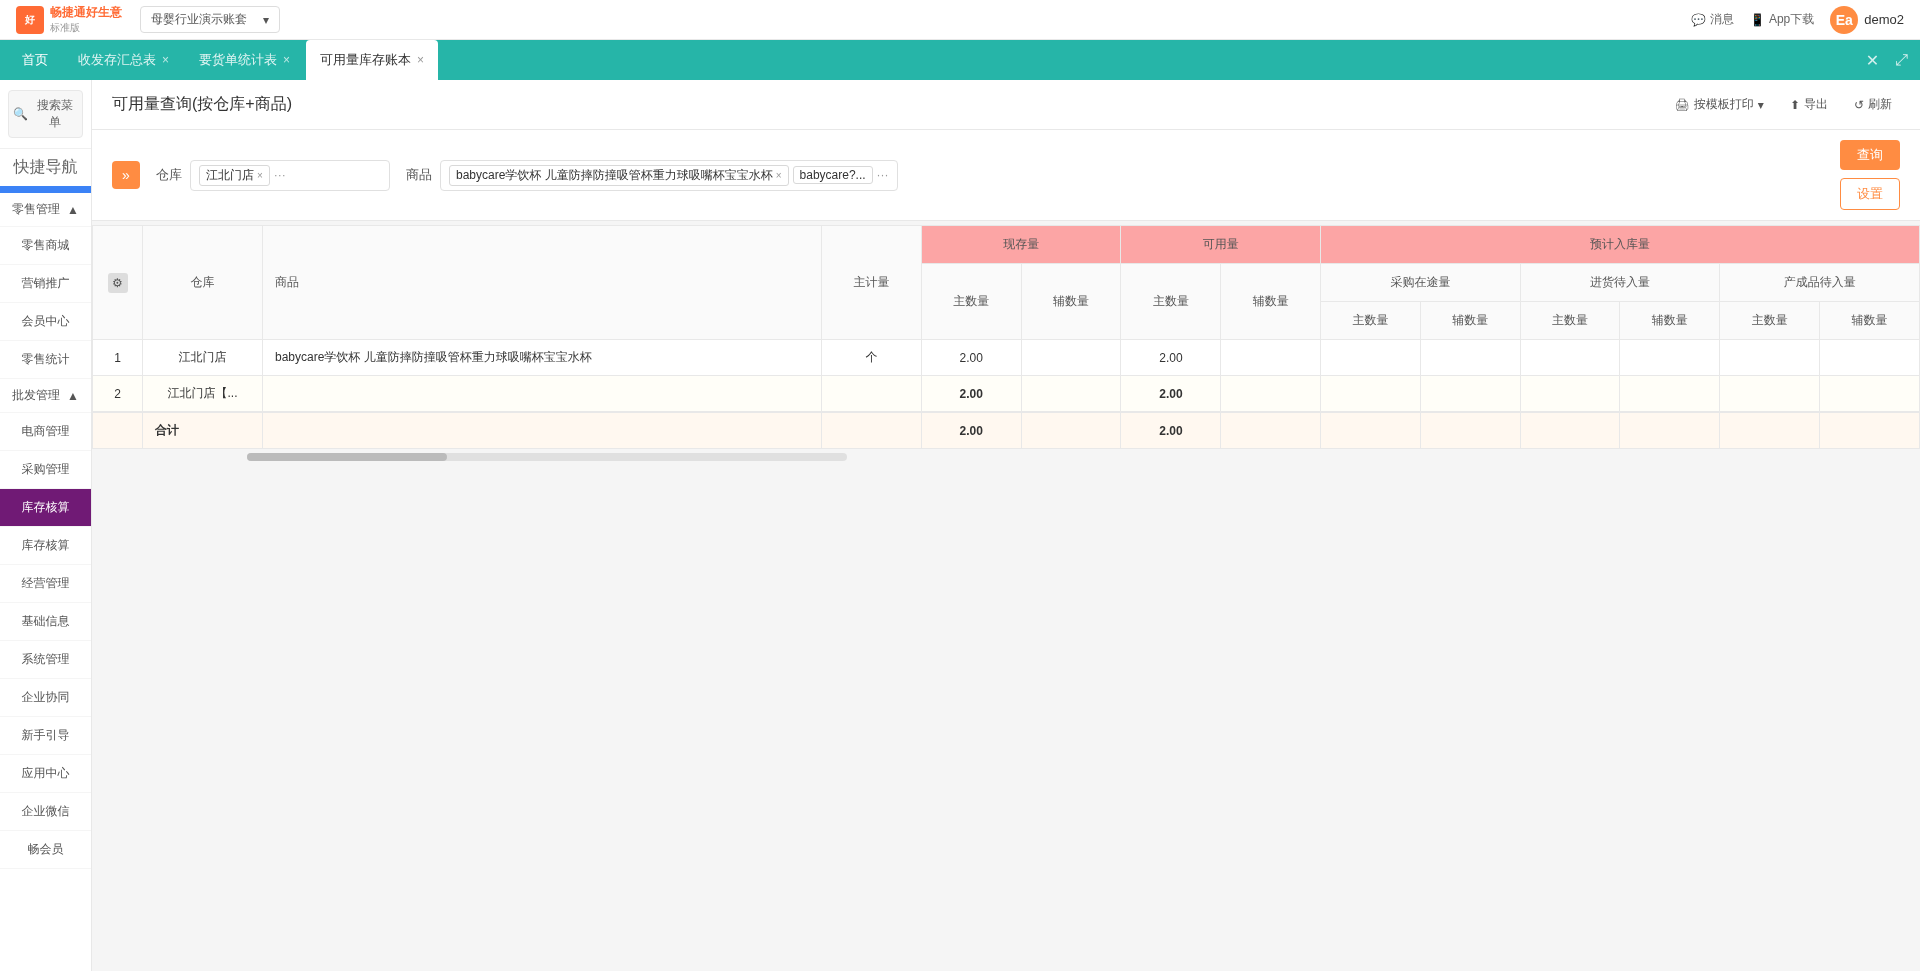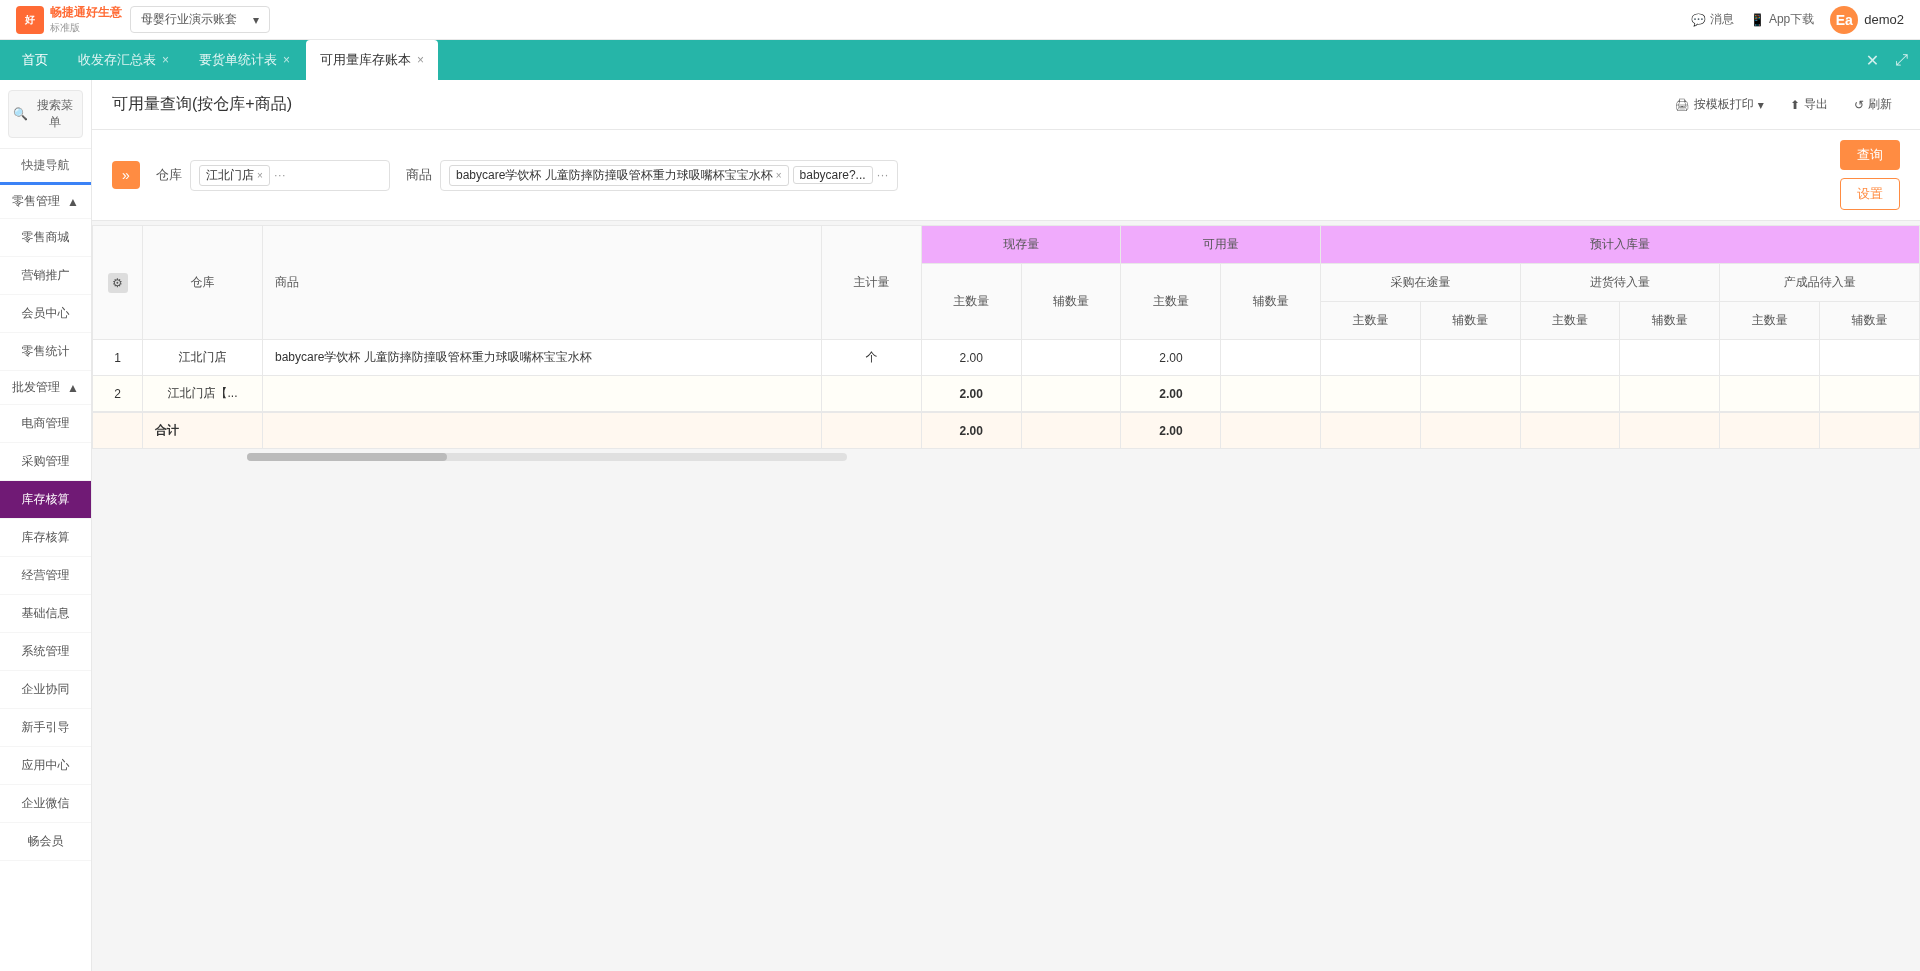"母婴行业演示账套" .industry-selector { margin-left: none -> 10px }
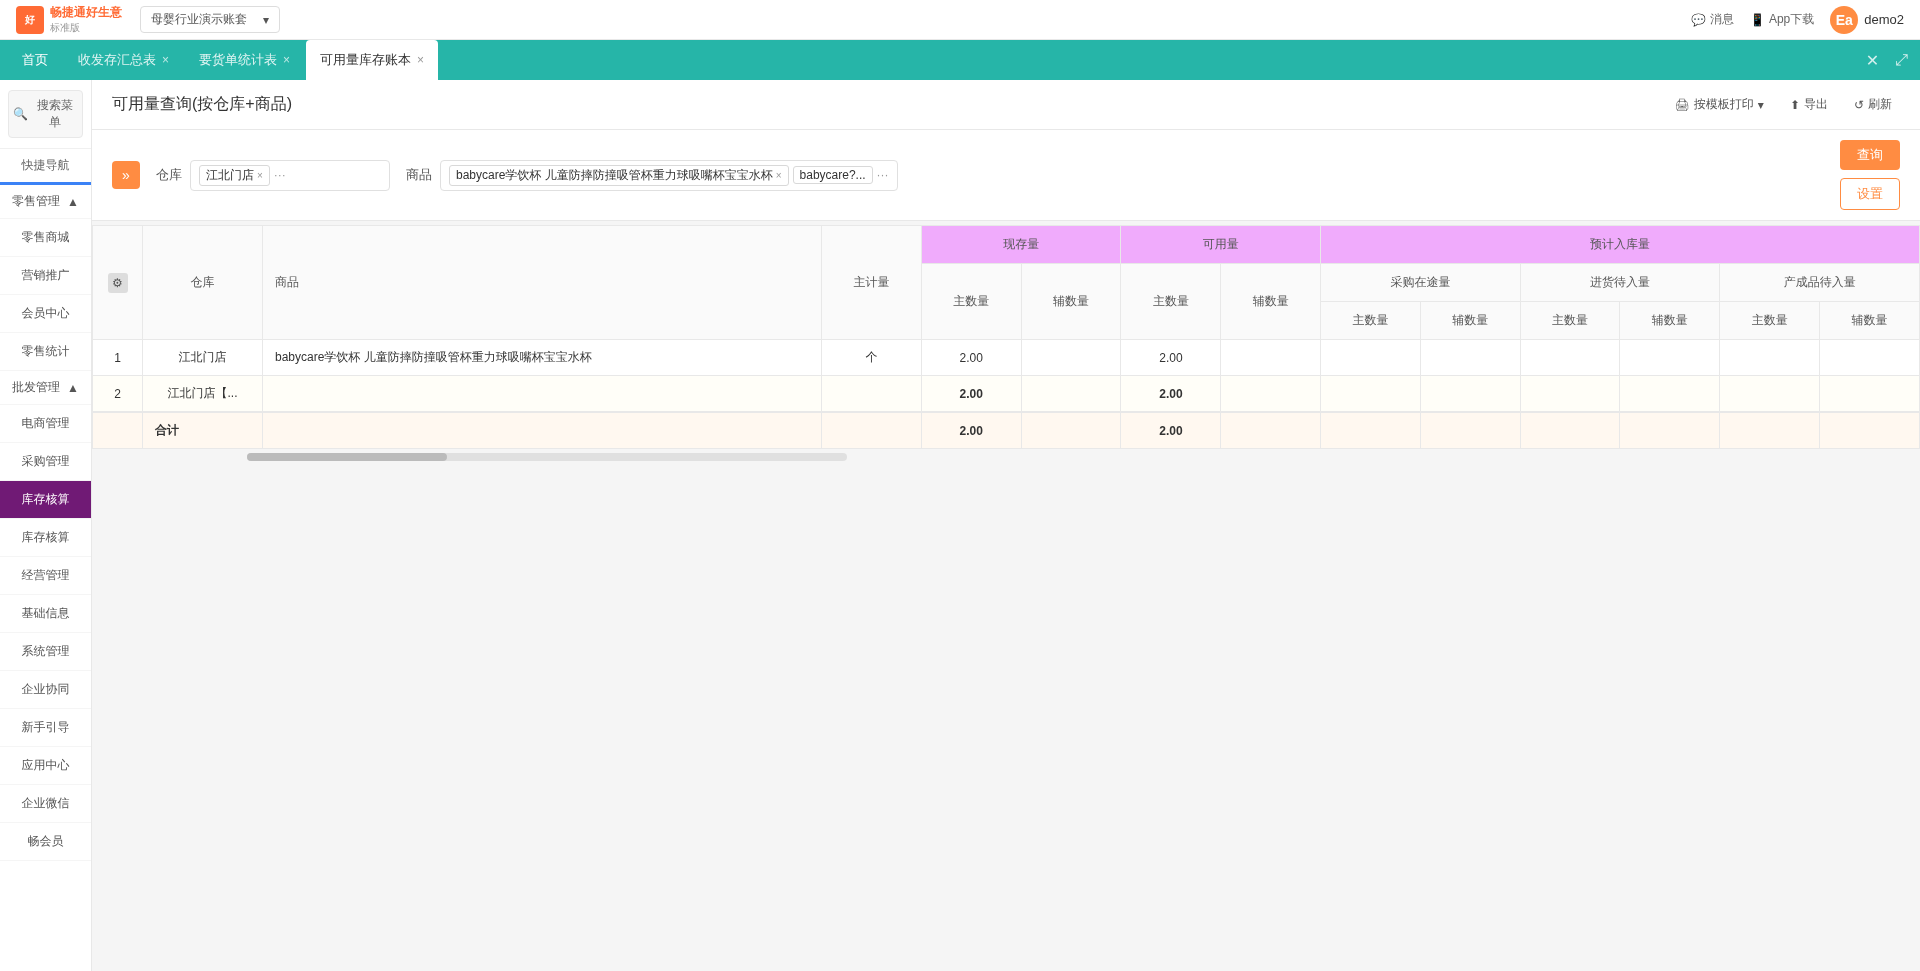"快捷导航" .sidebar-nav-btn { border-bottom: 3px solid #3b82f6 -> 7px solid #3b82f6; font-size: 12px -> 16px }
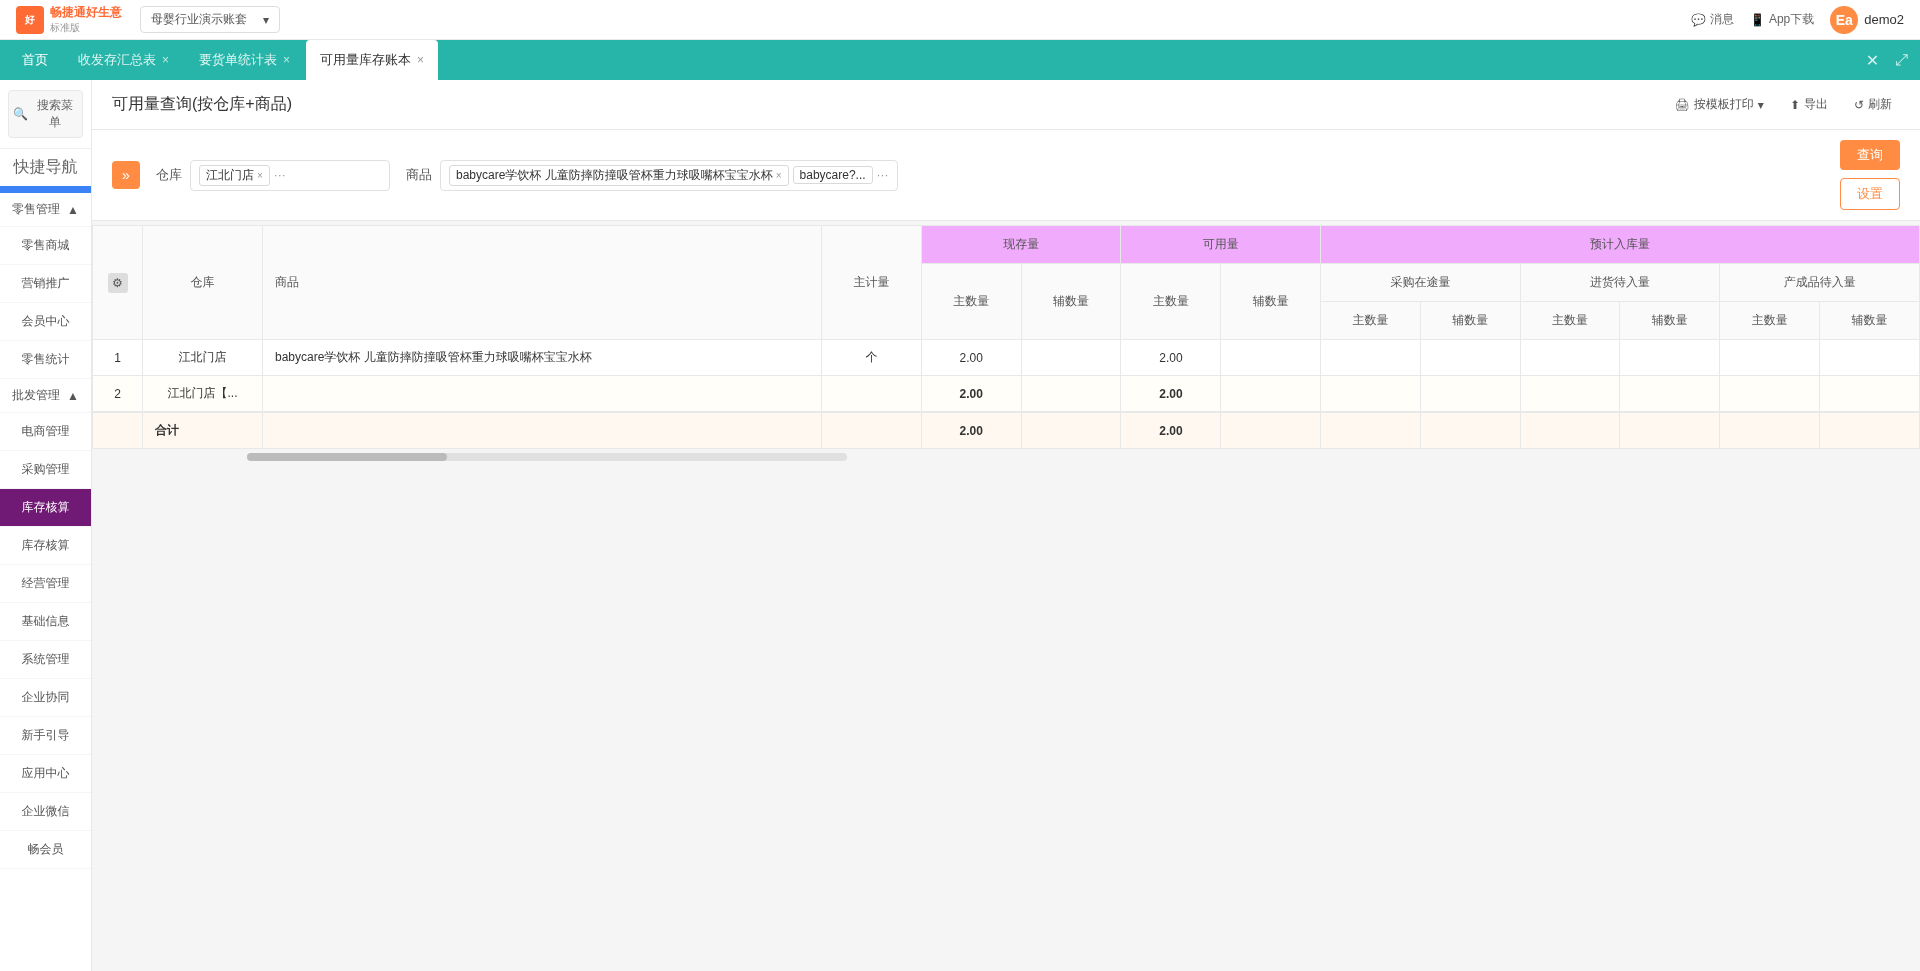"现存量" .th-group { background: #f0abfc -> #fca5a5 }
